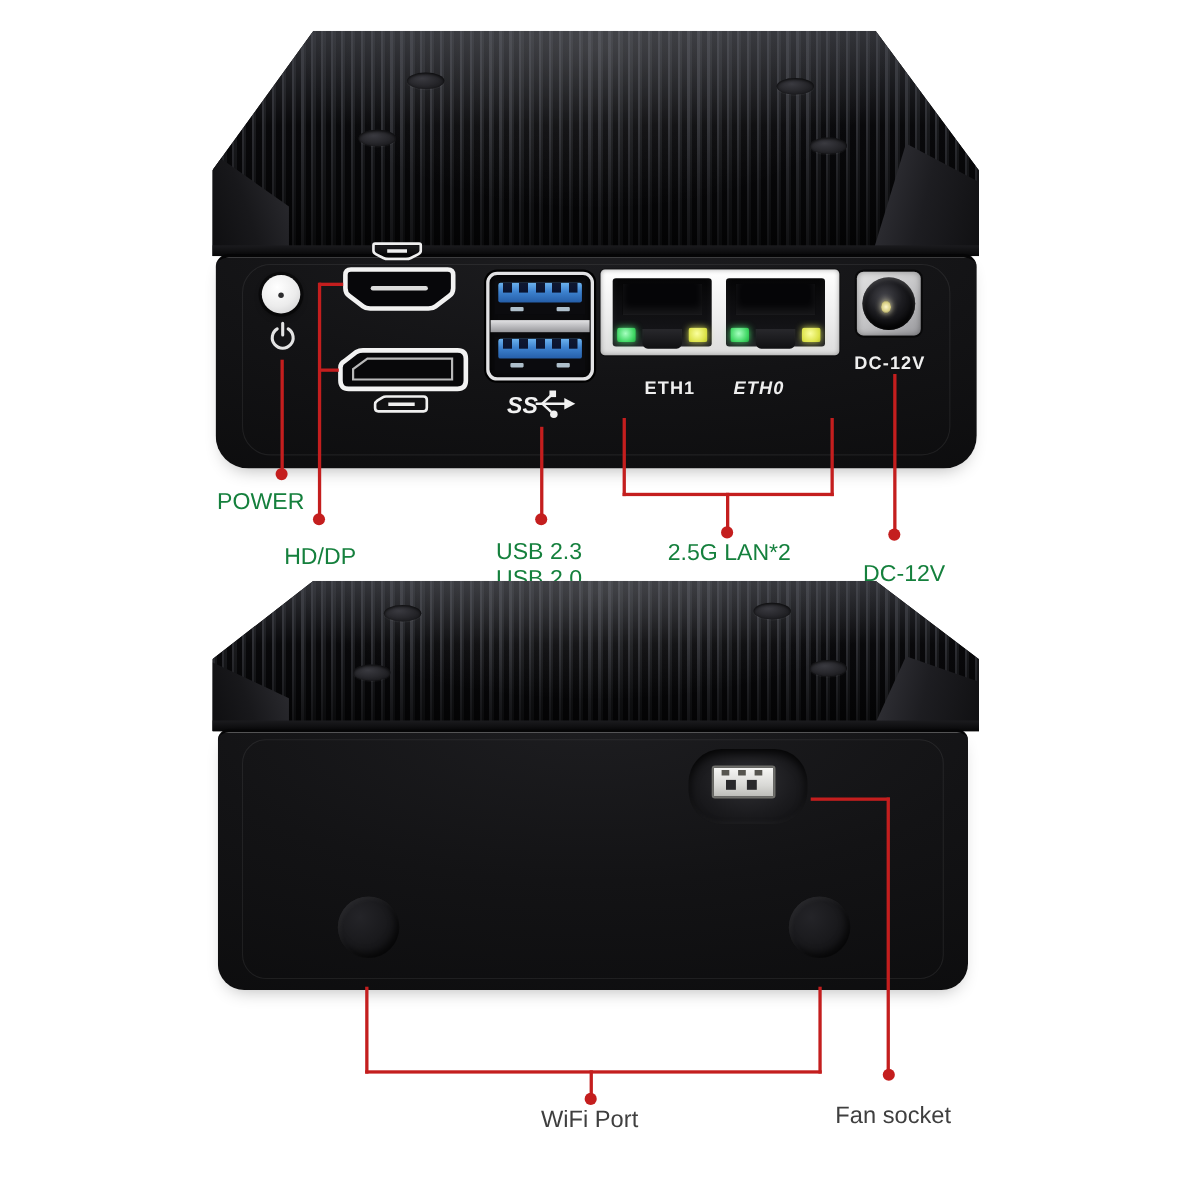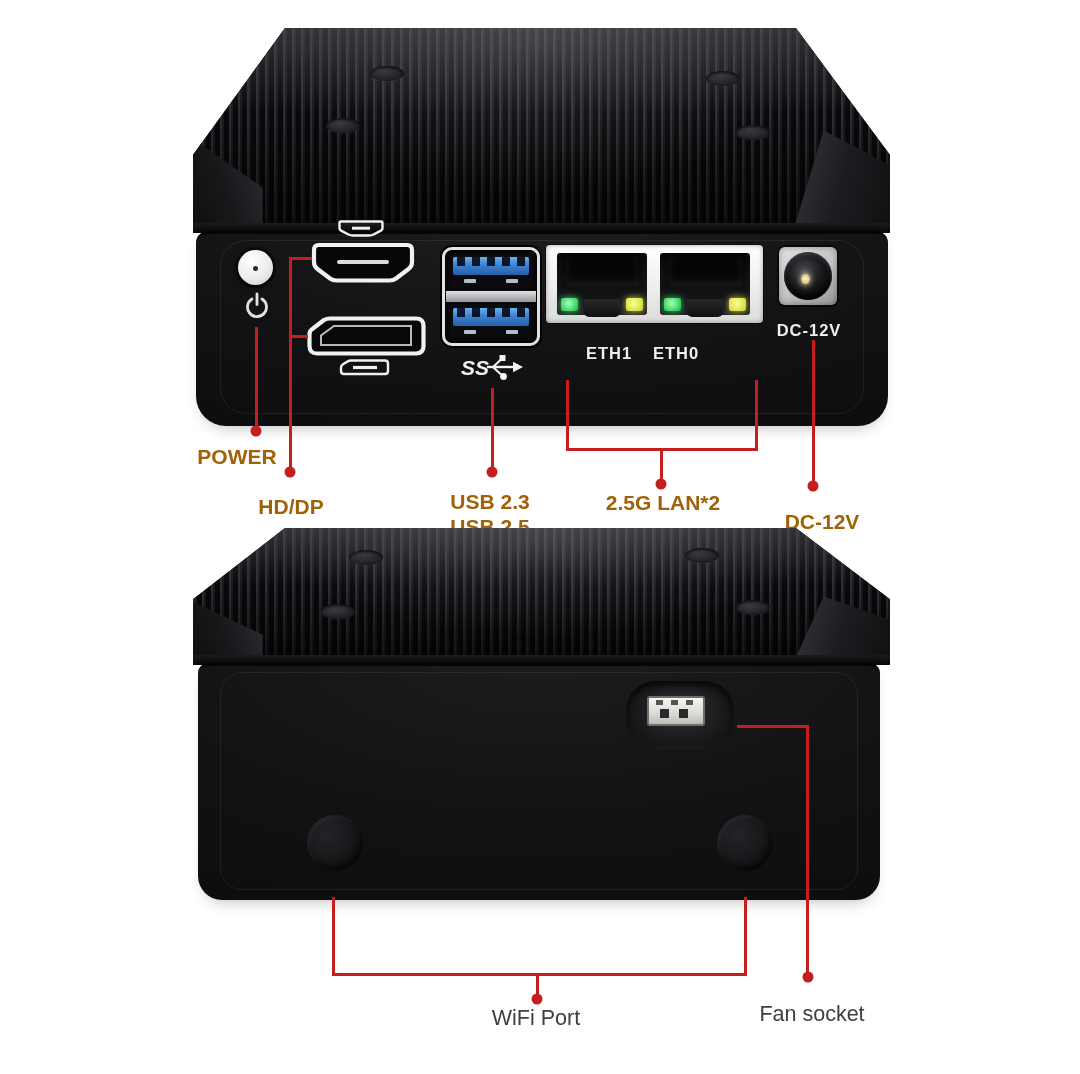"ETH0" div.ondevice { font-style: none -> italic; left: 676px -> 690px }
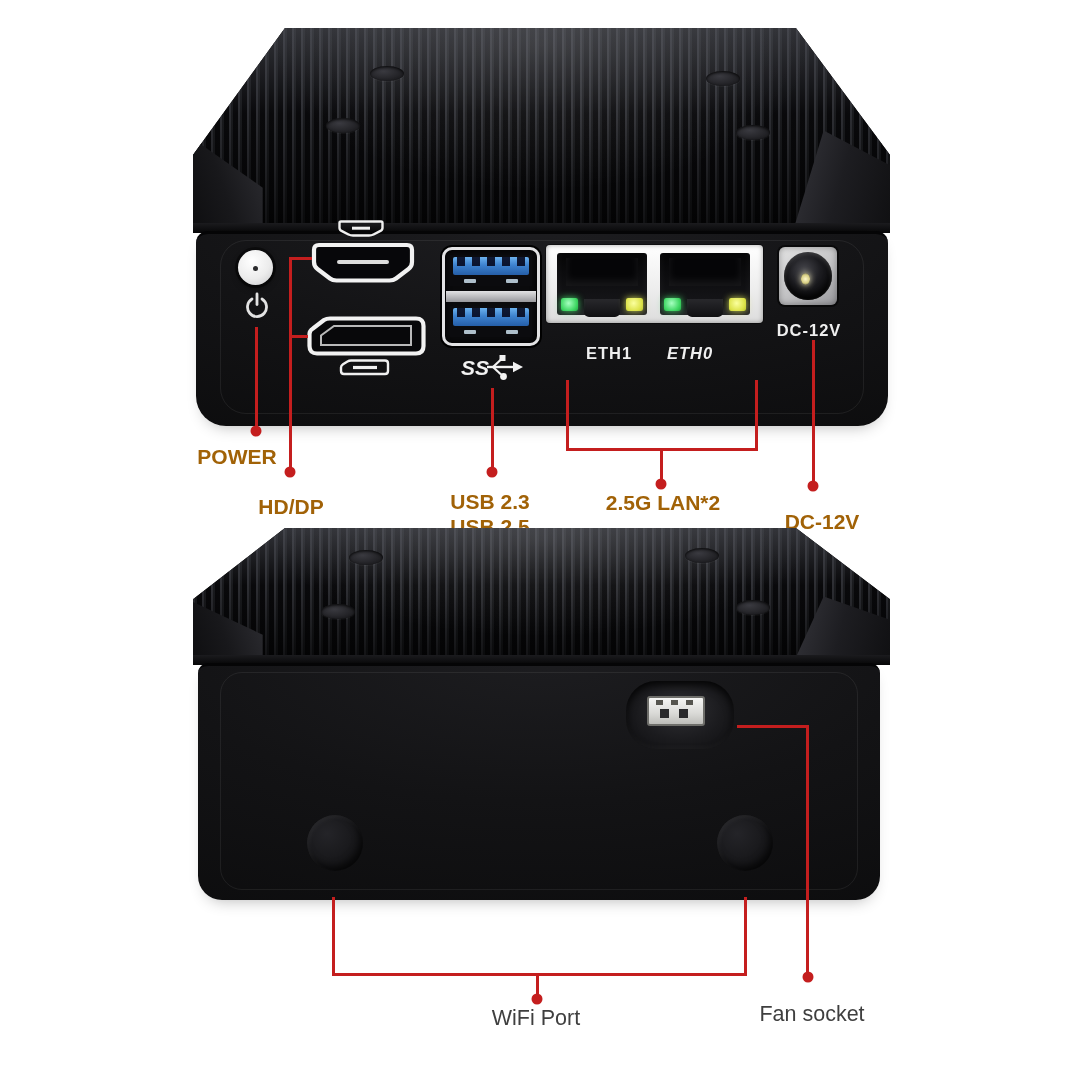"POWER" .alabel { color: #a16207 -> #15803d; font-weight: 700 -> 400 }
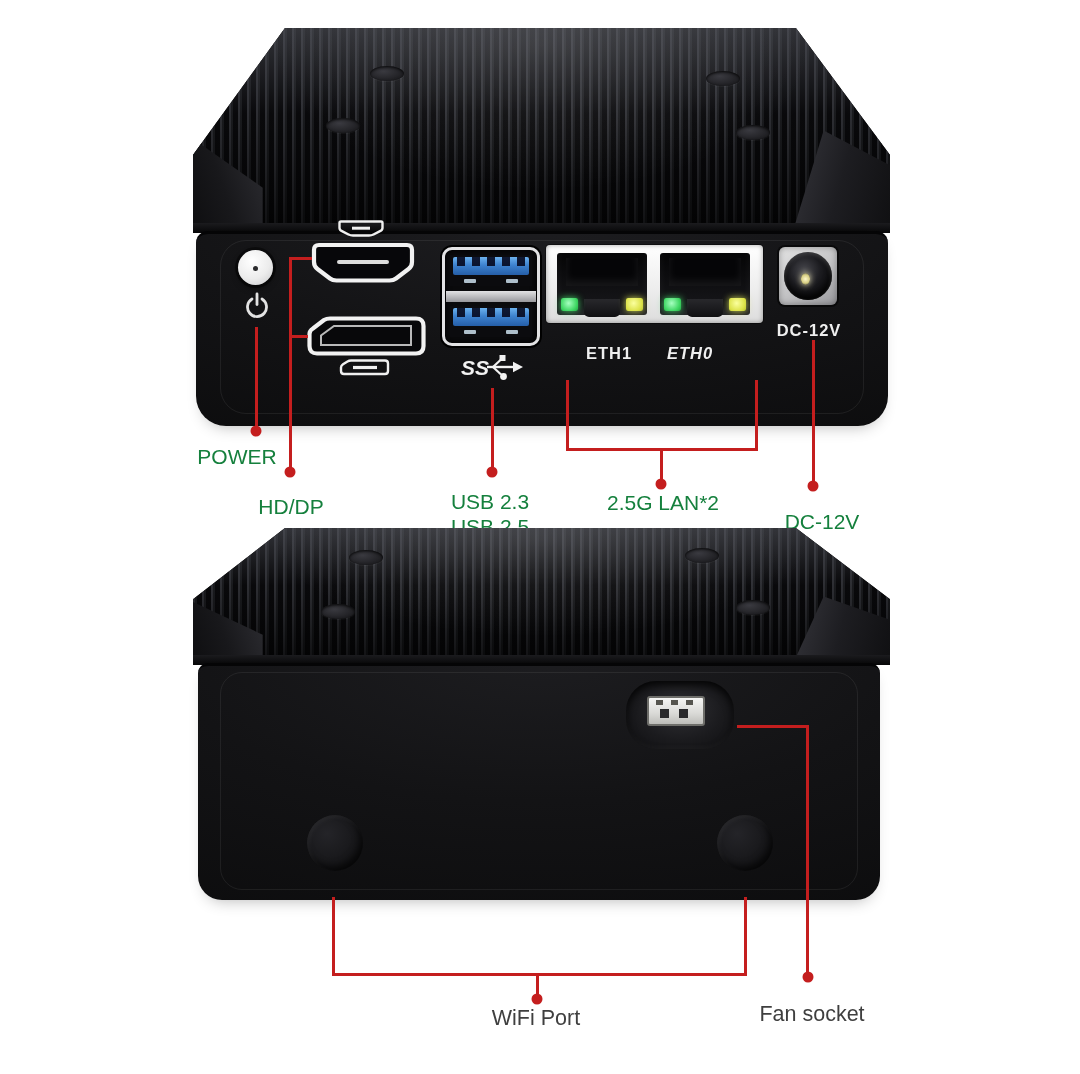"USB 2.5" div.alabel { text: 2.5 -> 2.0 }
